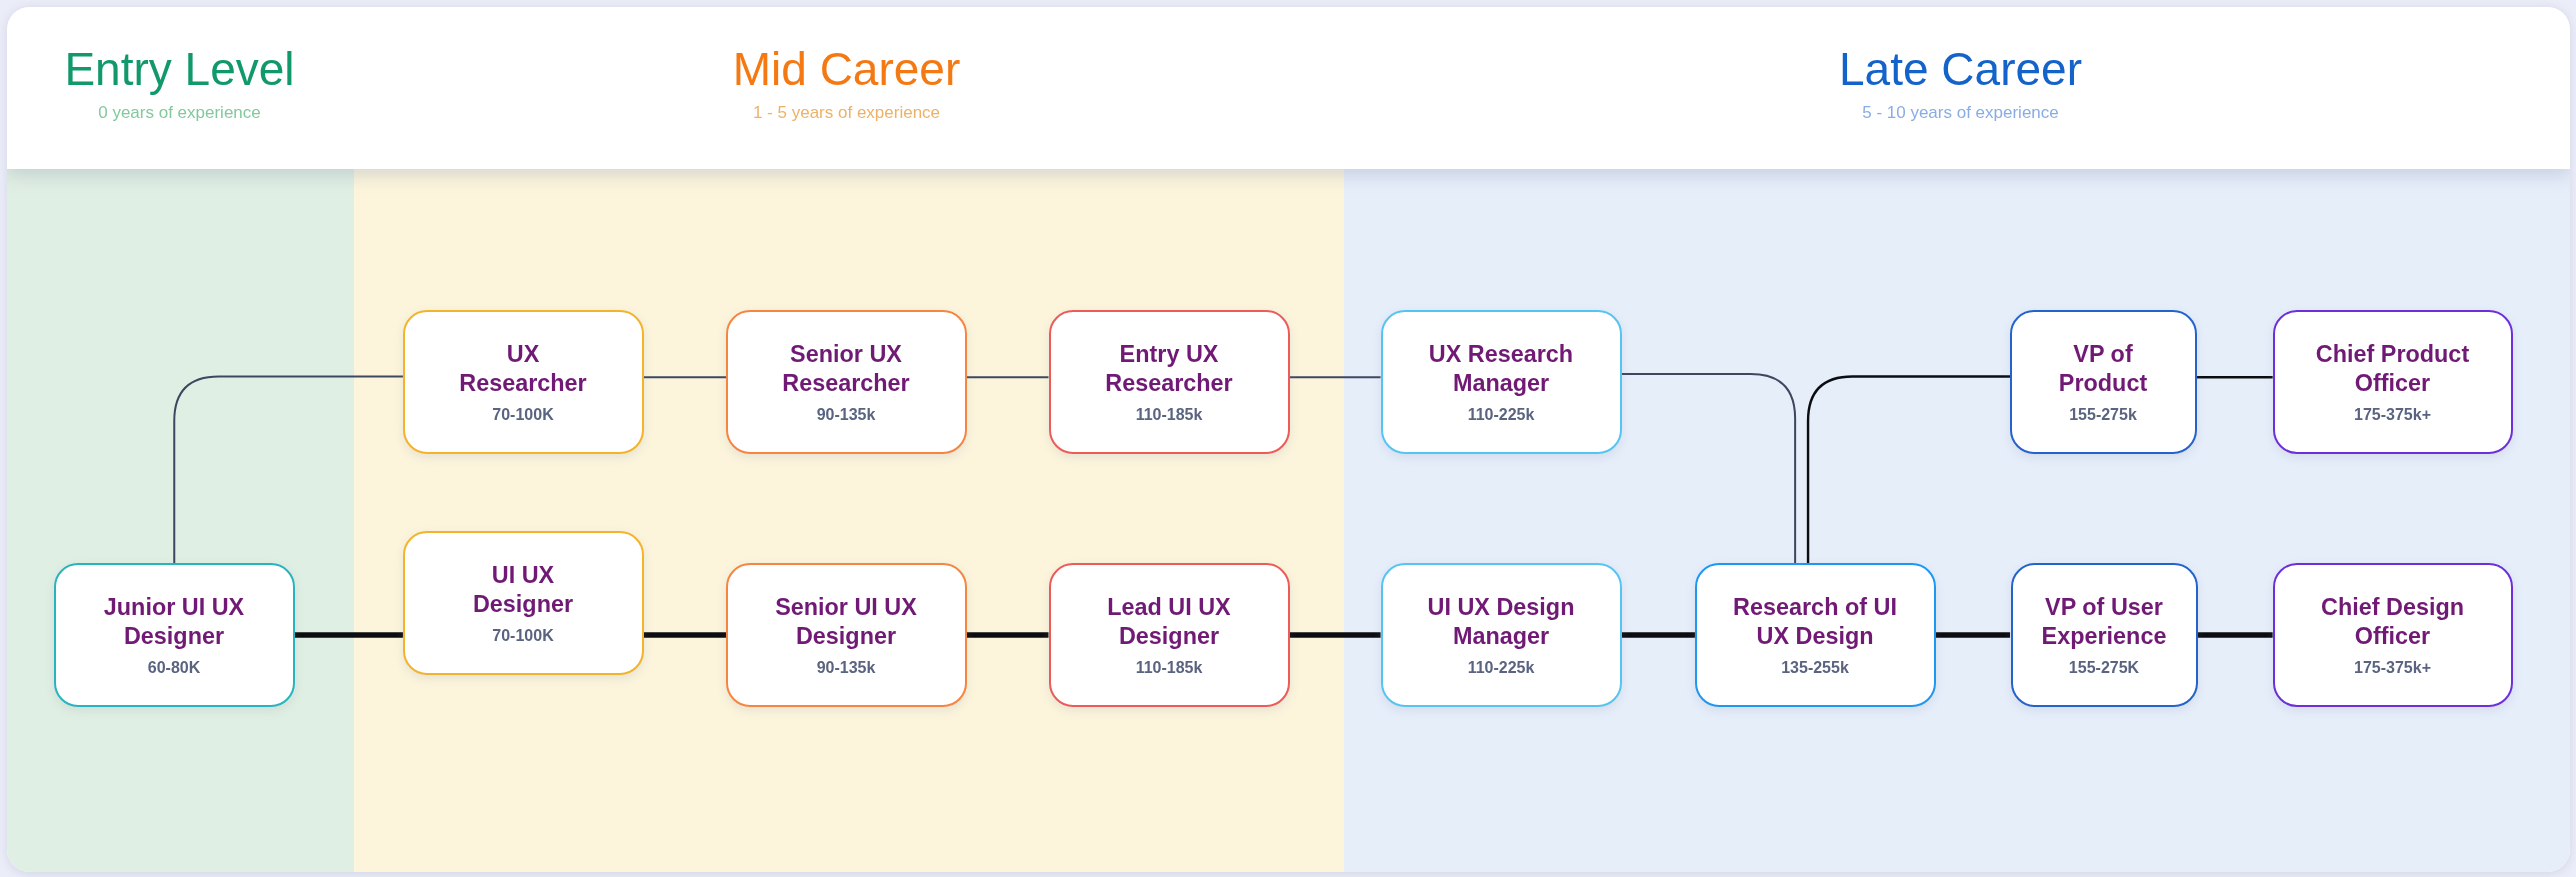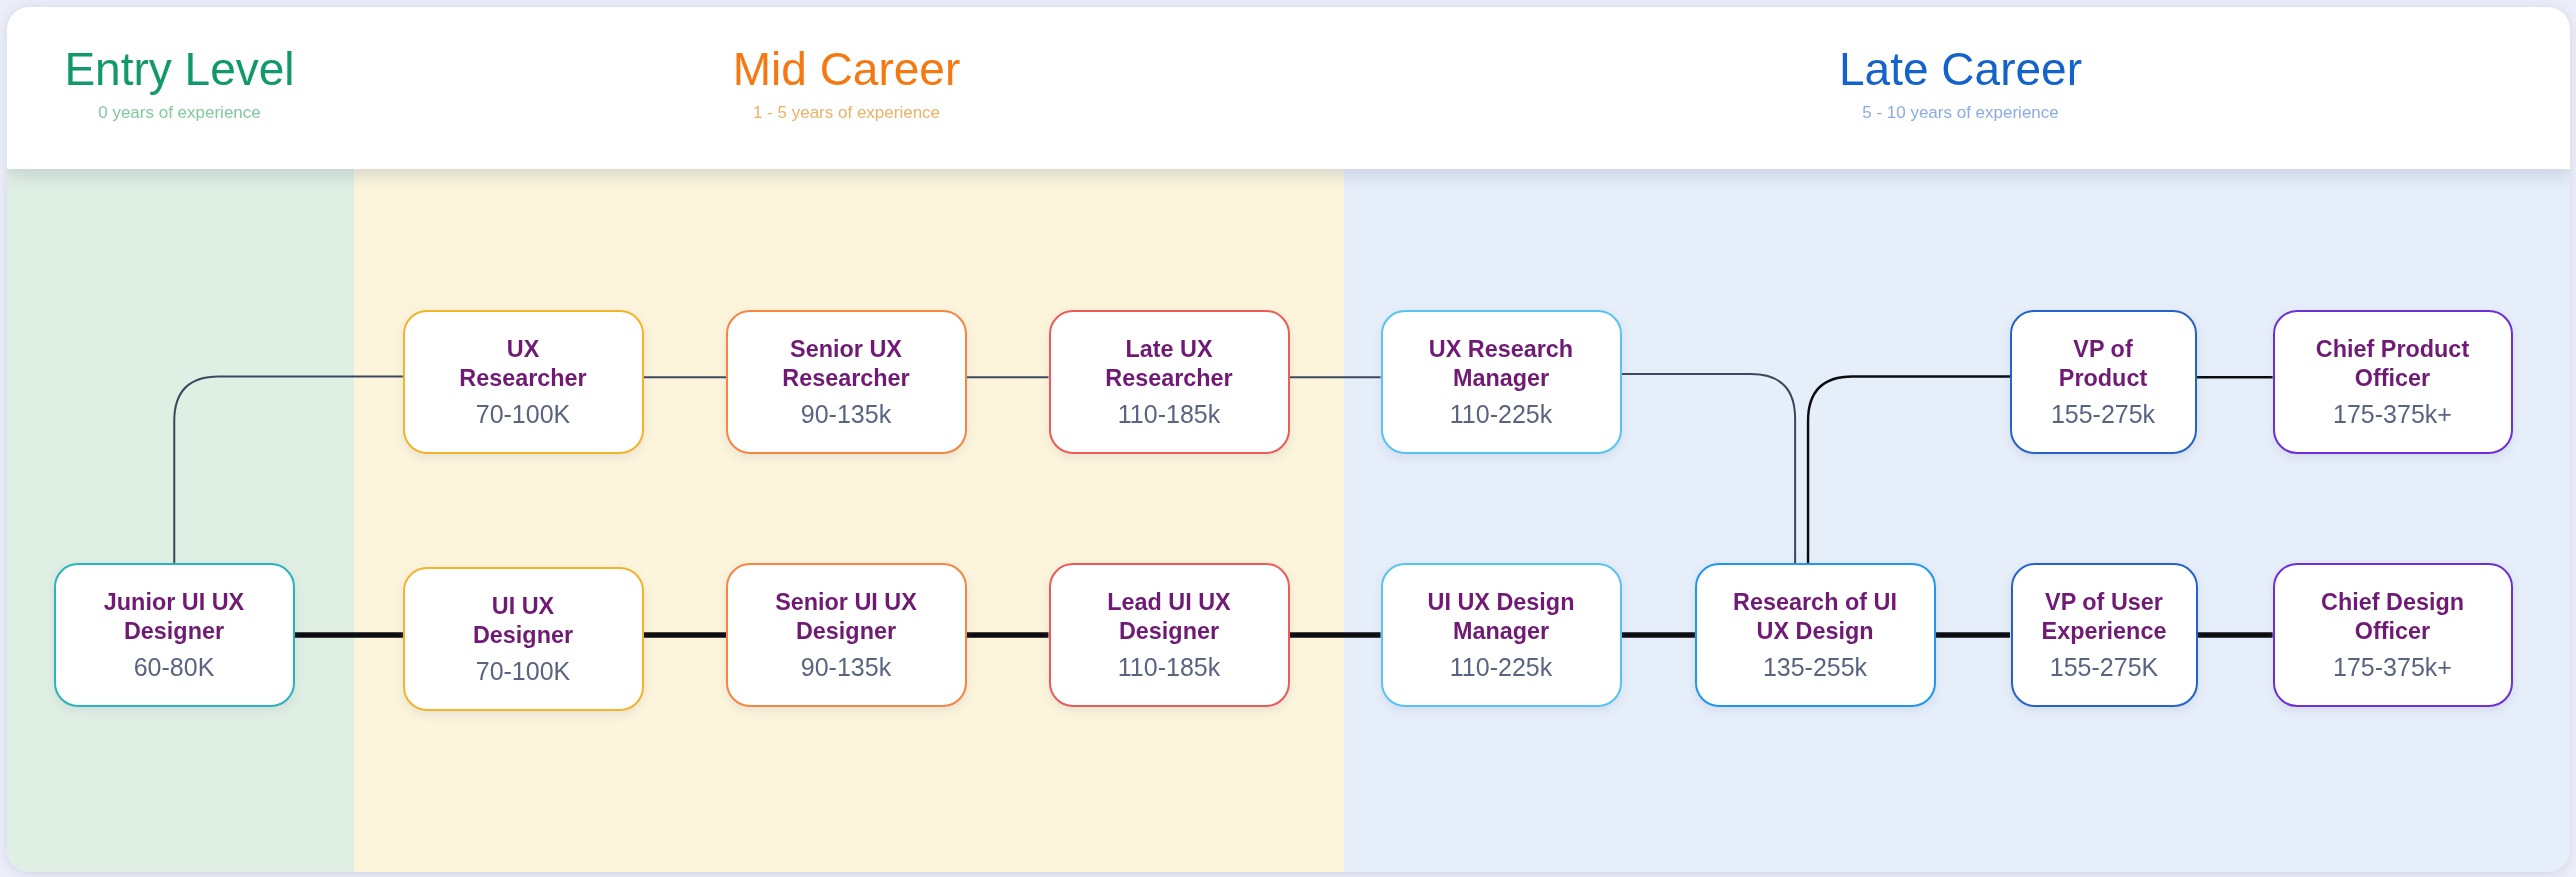"Late UX" div.node-title { text: Late -> Entry }
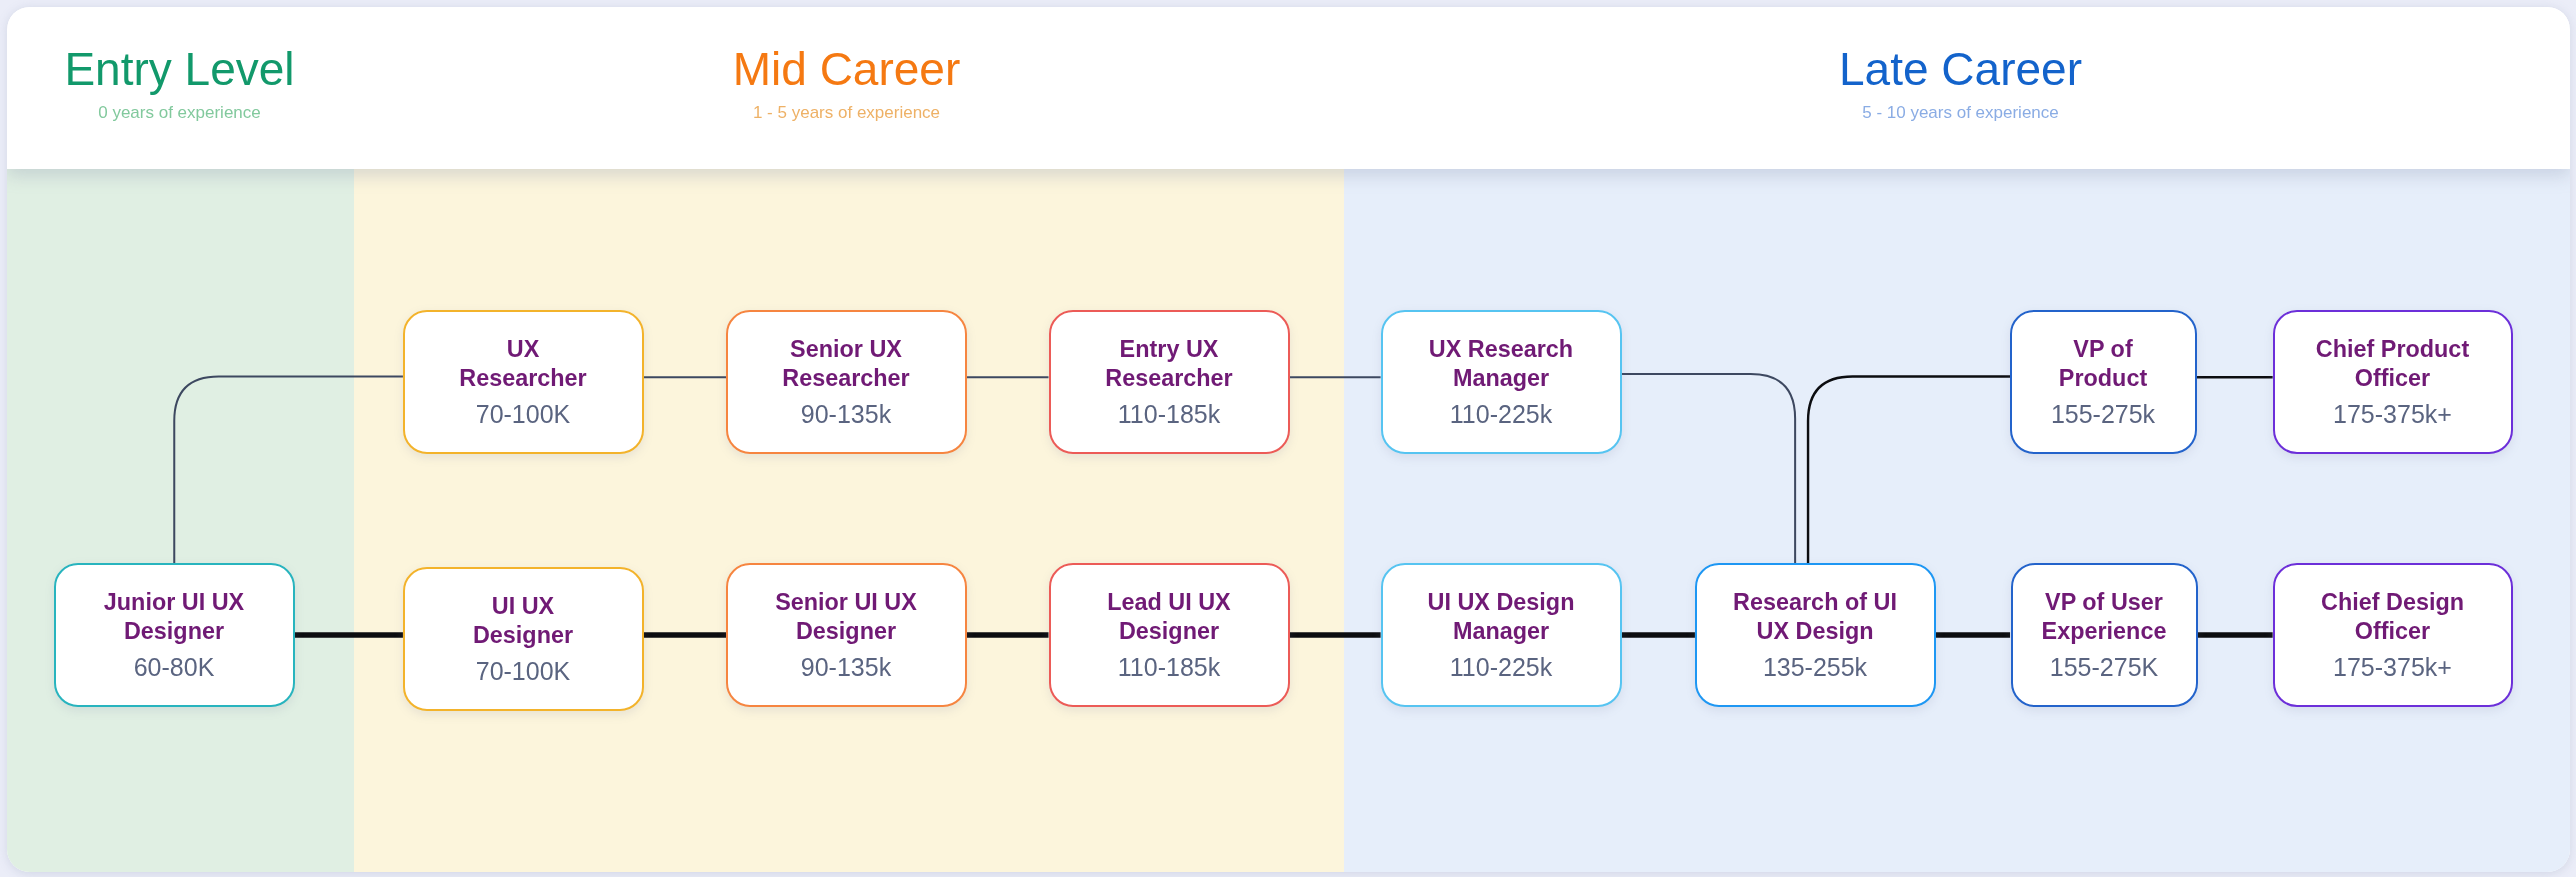"70-100K" .node-salary { font-size: 25px -> 16px; font-weight: 400 -> 700 }
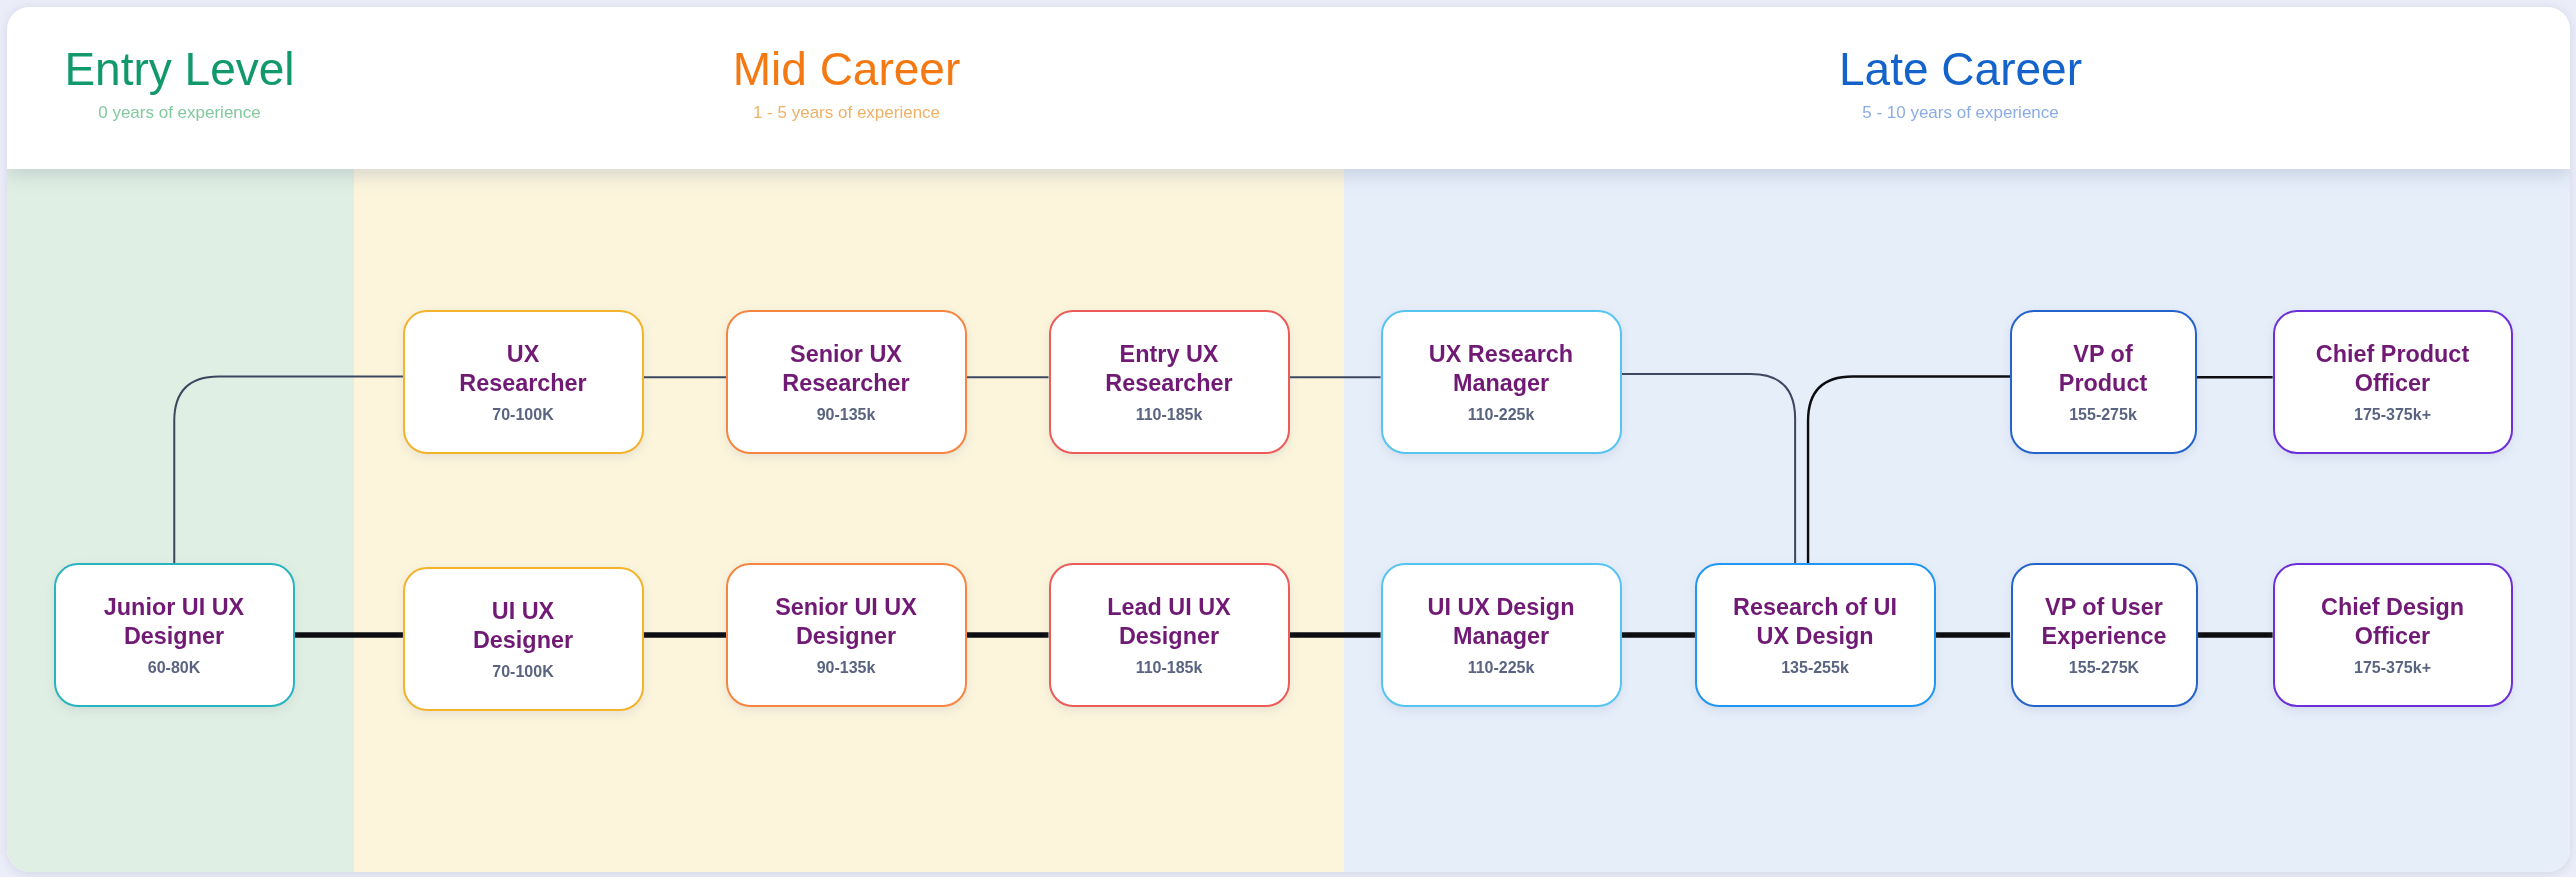"UI UX" div.node { top: 560px -> 524px }
